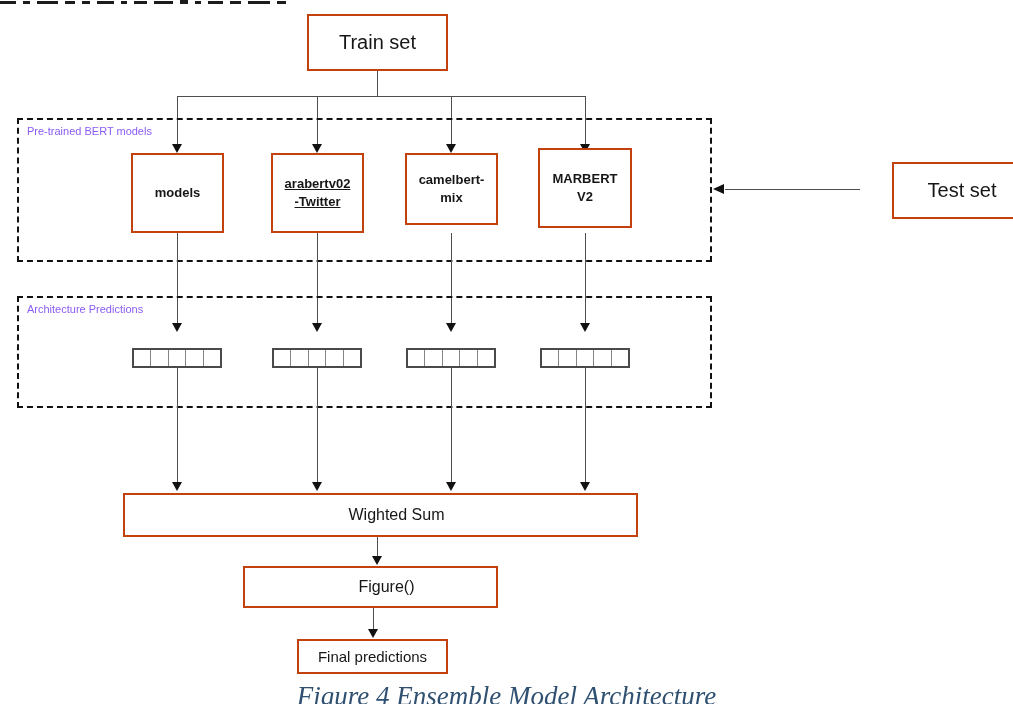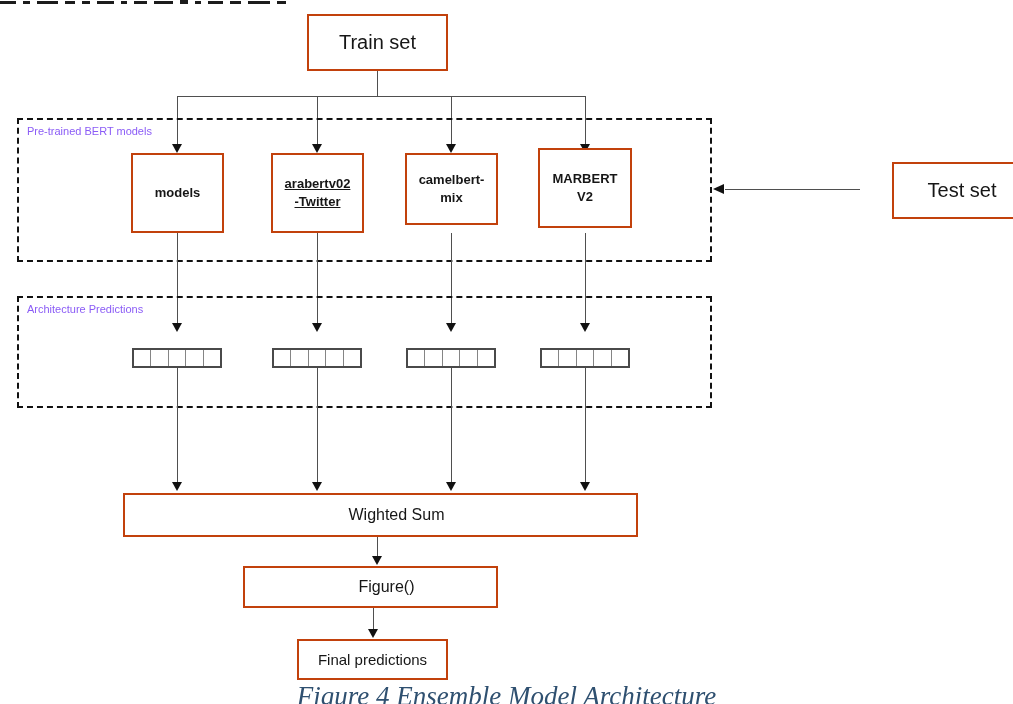"Final predictions" div.box { height: 41px -> 35px }
